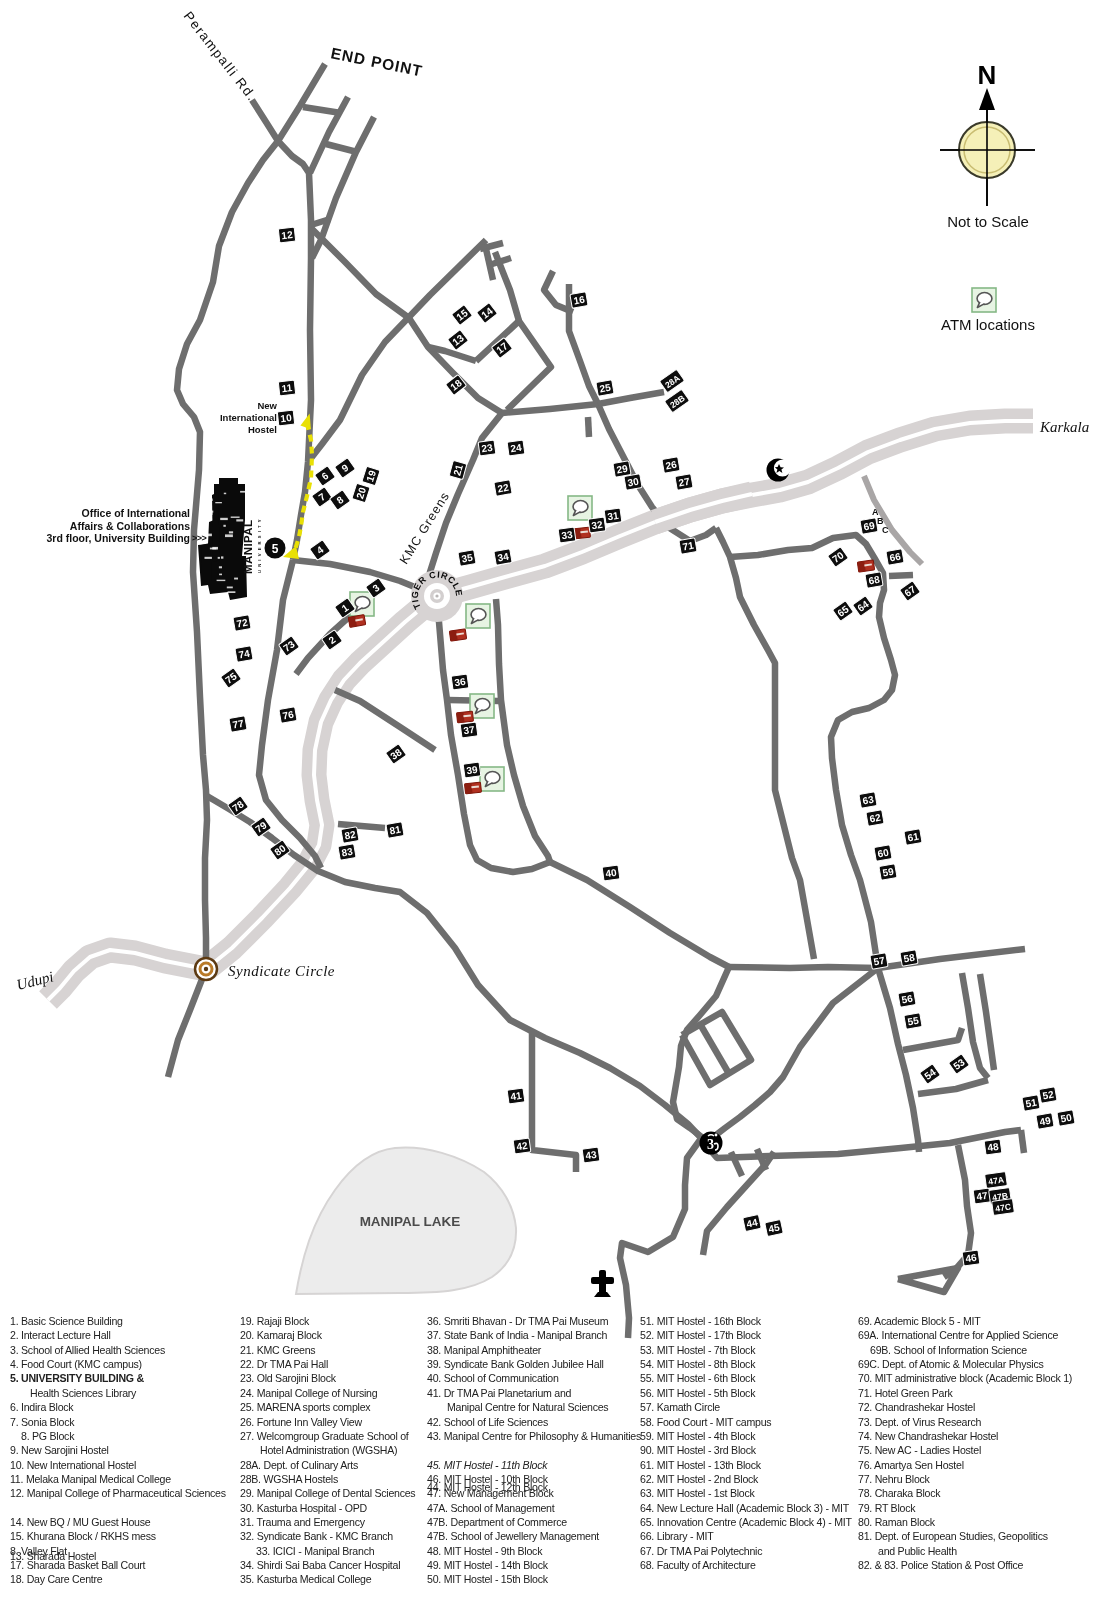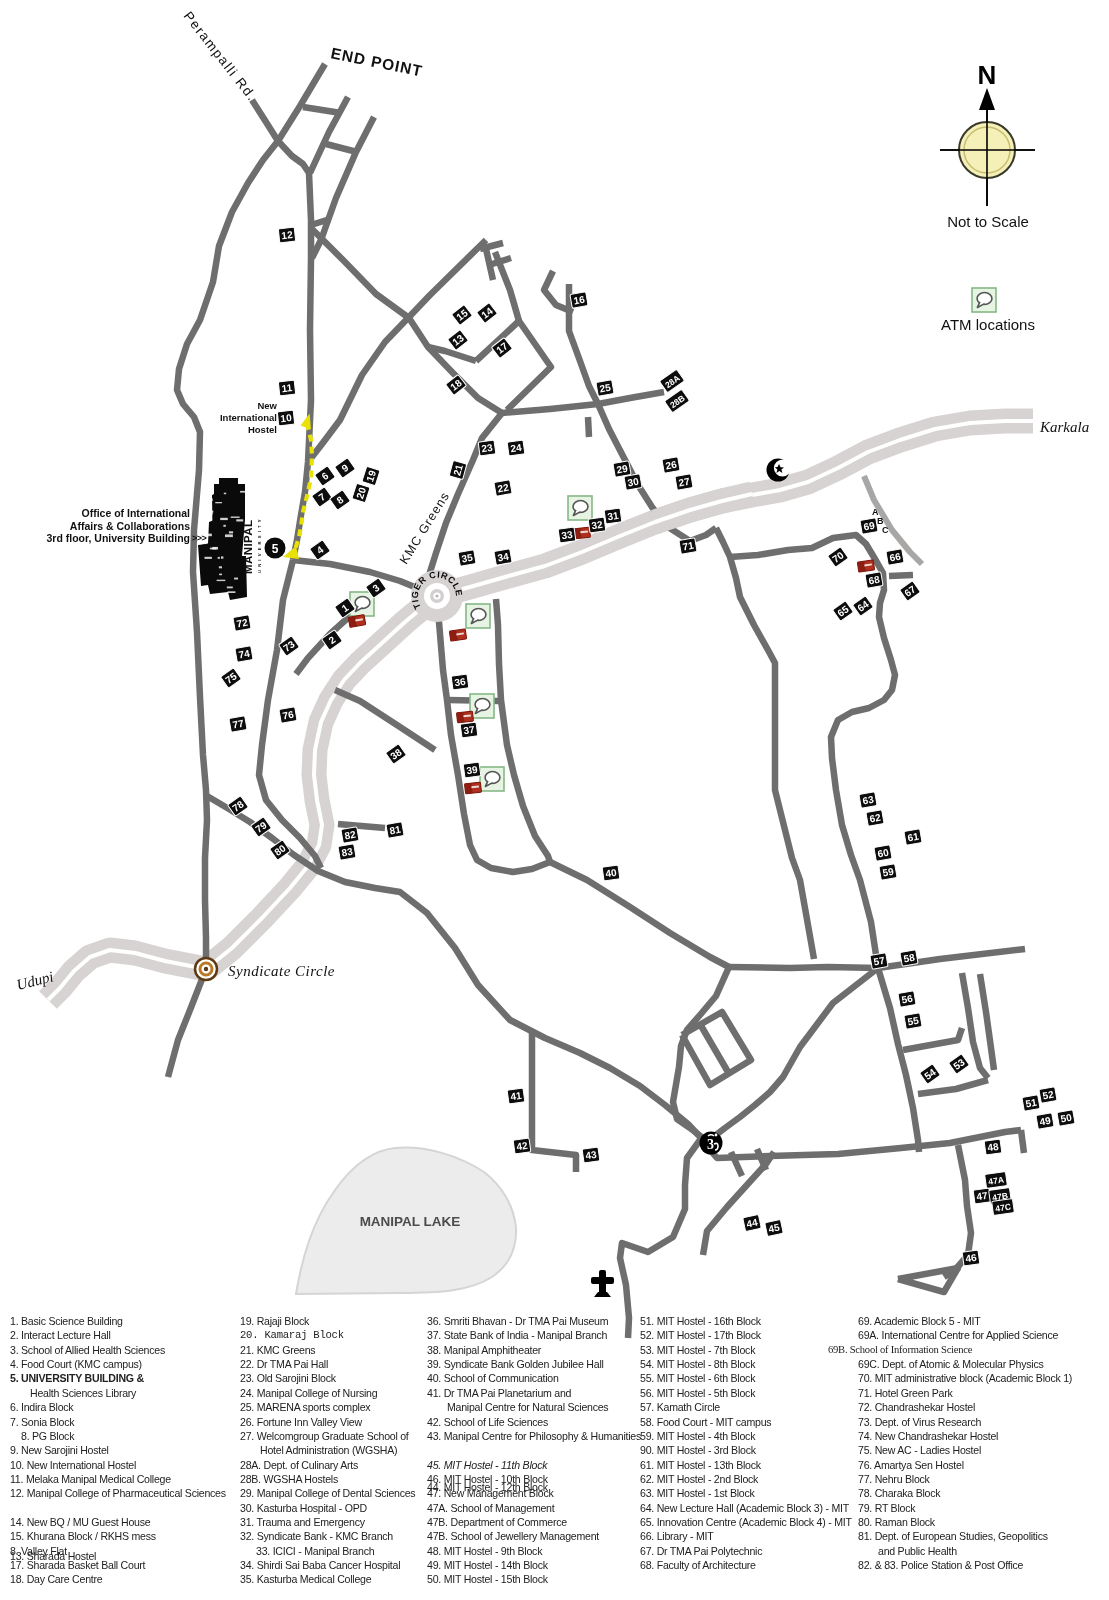"20. Kamaraj Block" div.lg { font-family: Liberation Mono, monospace -> none }
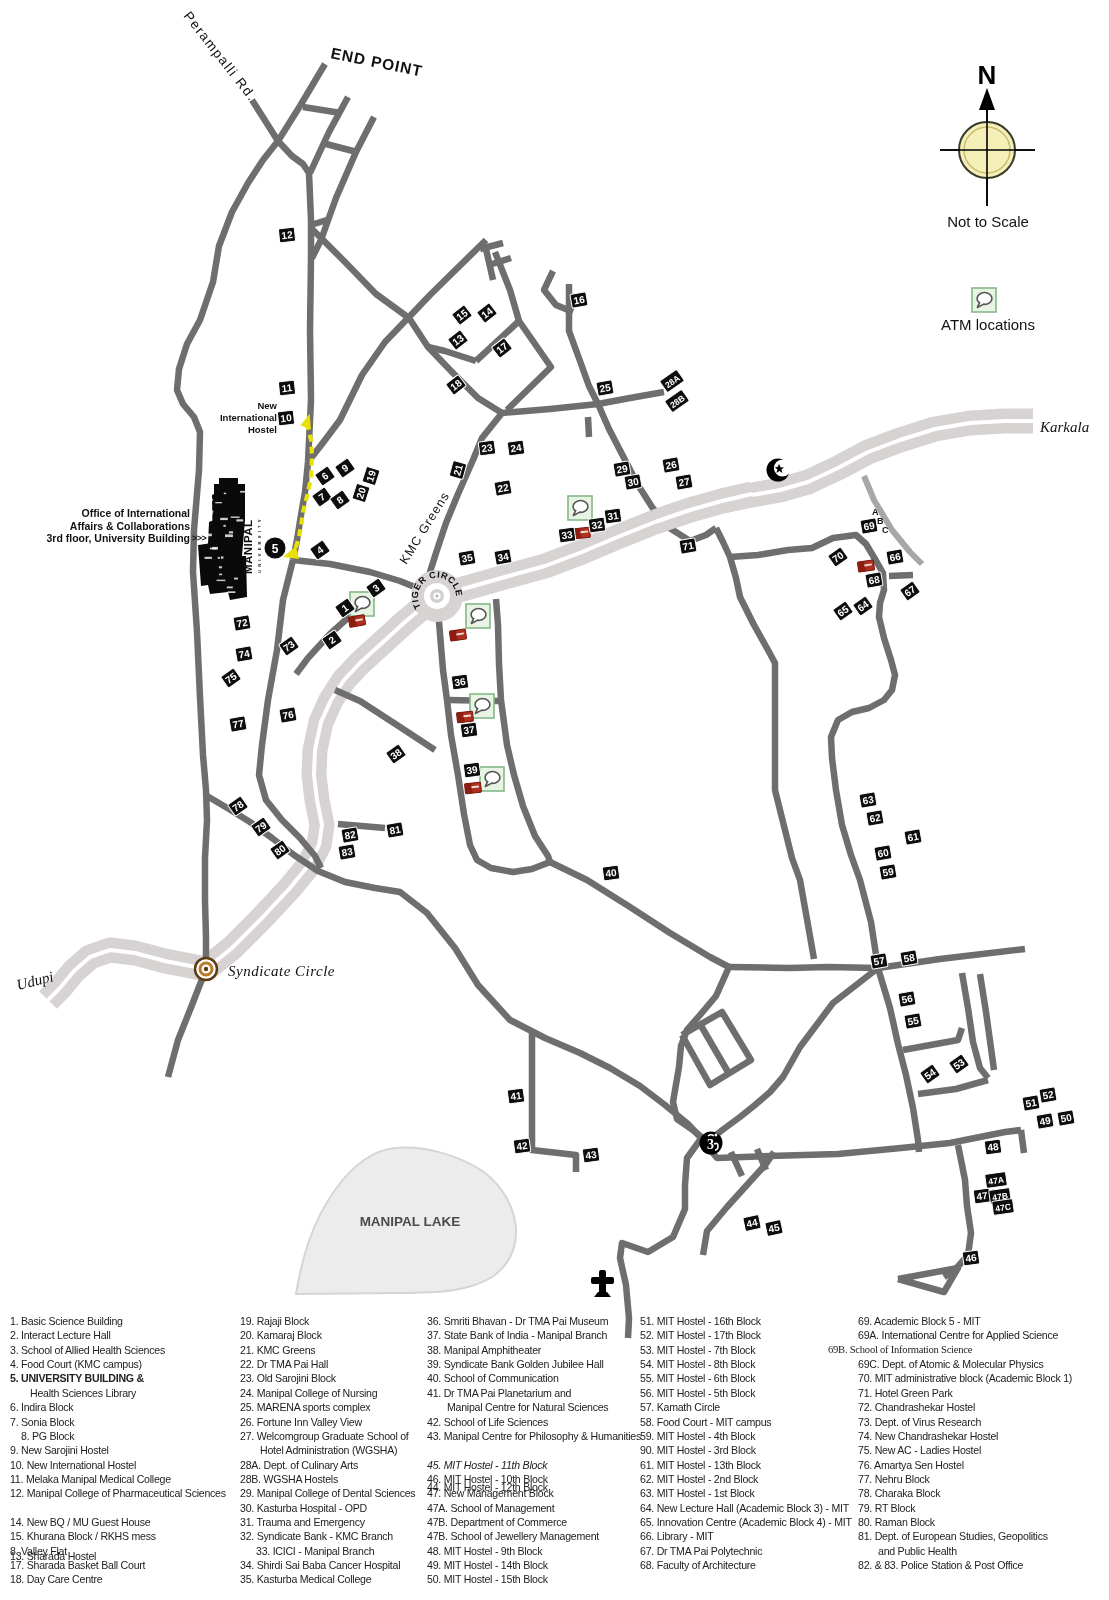"69B. School of Information Science" div.lg { font-family: Liberation Serif, serif -> none; left: 828px -> 870px }
